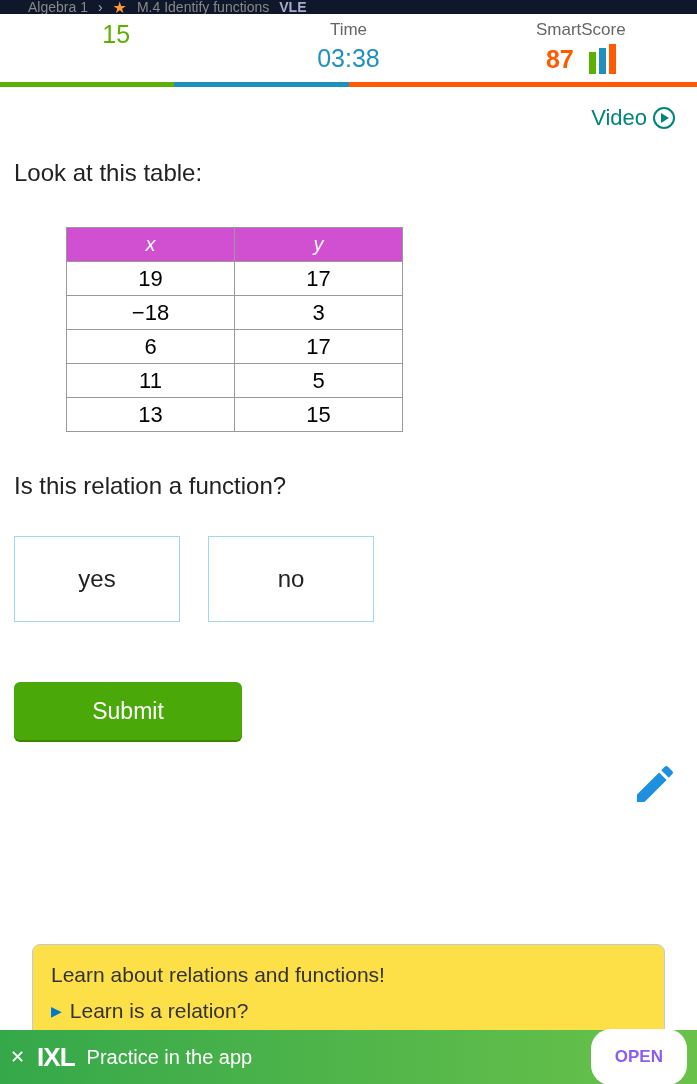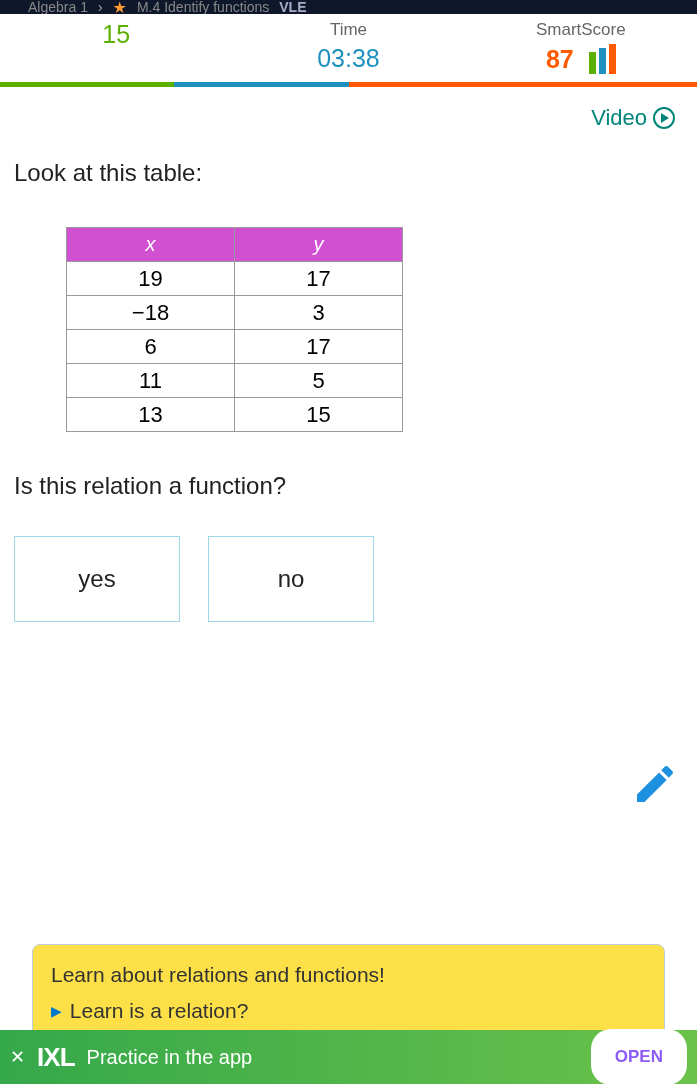"Submit" button.submit-btn { html: none -> <button>Submit</button> }
